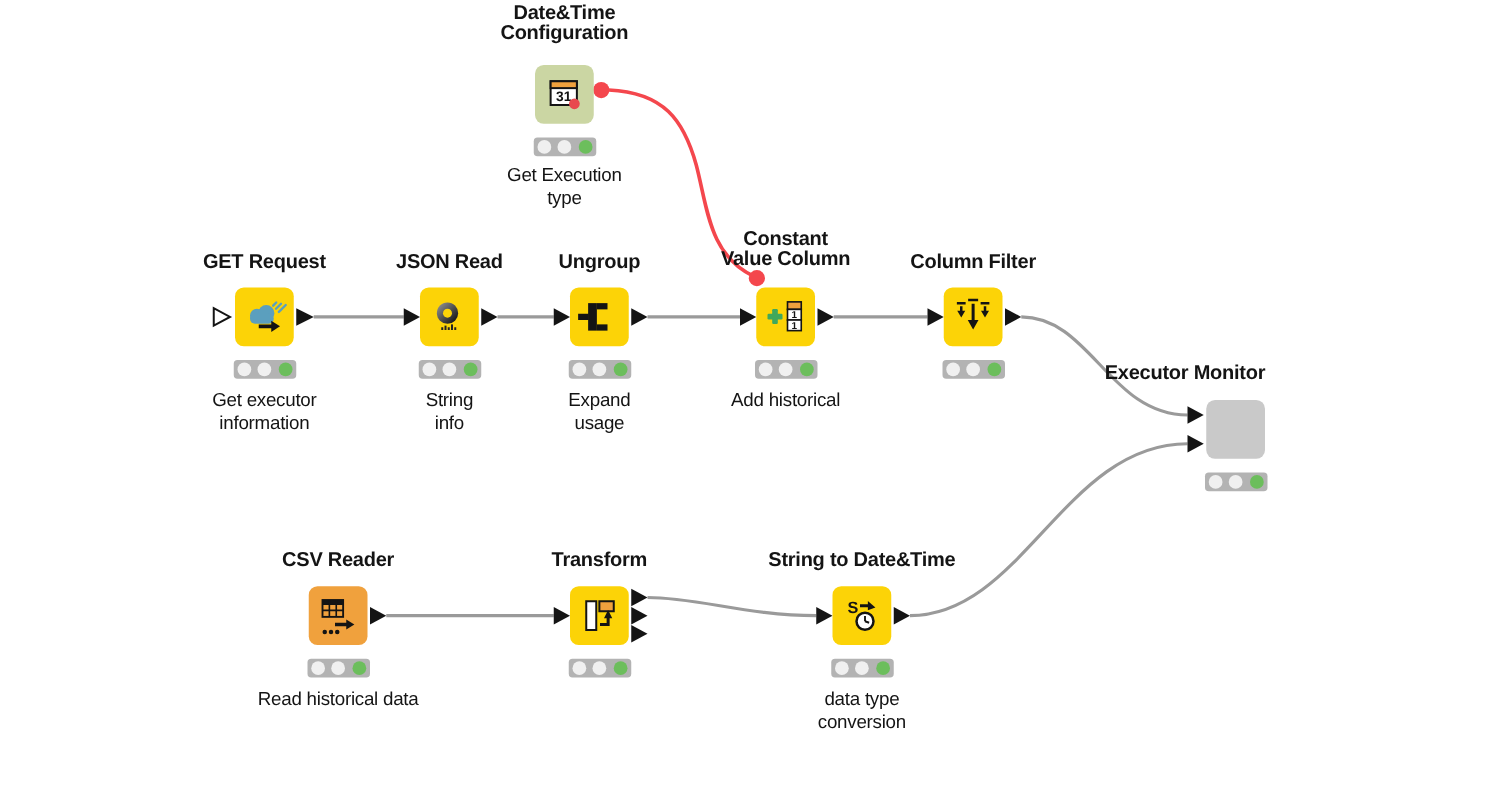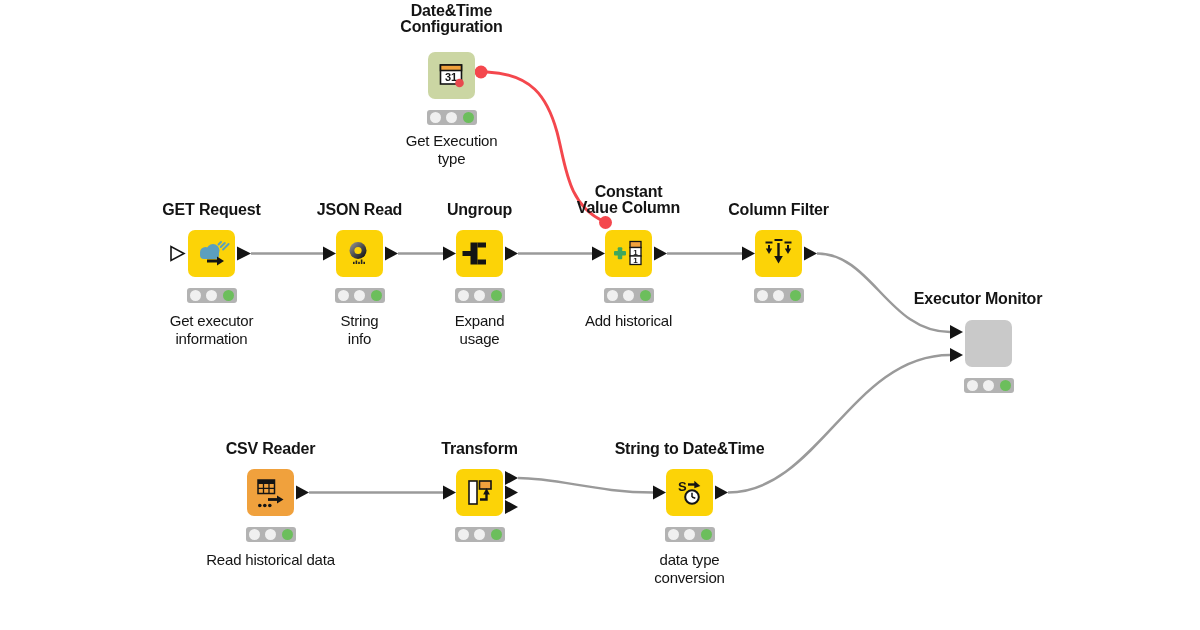"Executor Monitor" div.title { left: 978px -> 948px }
